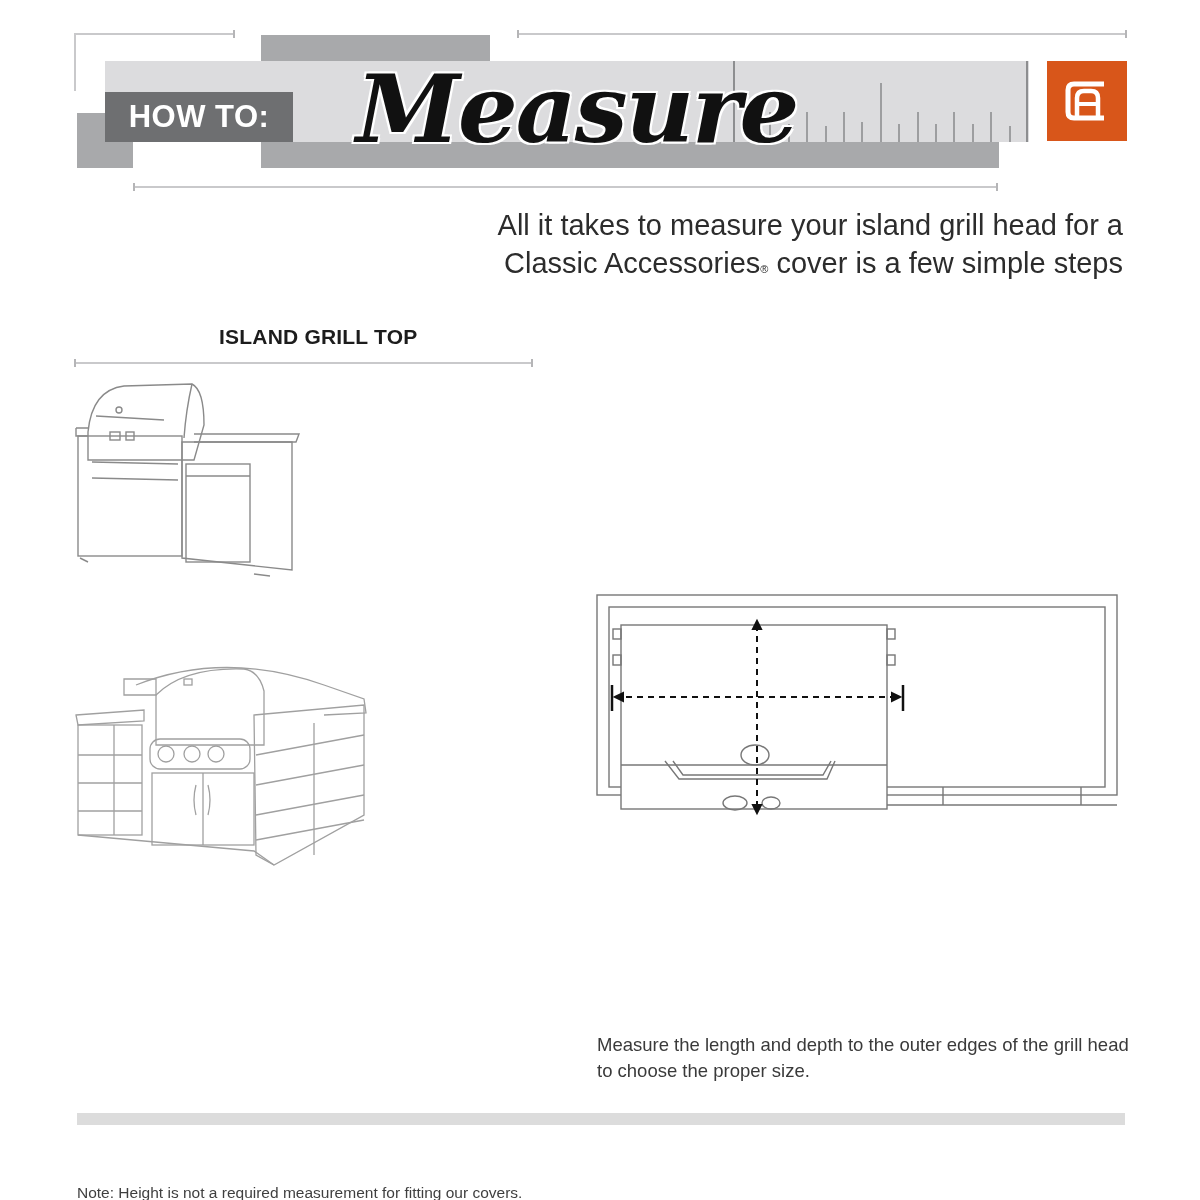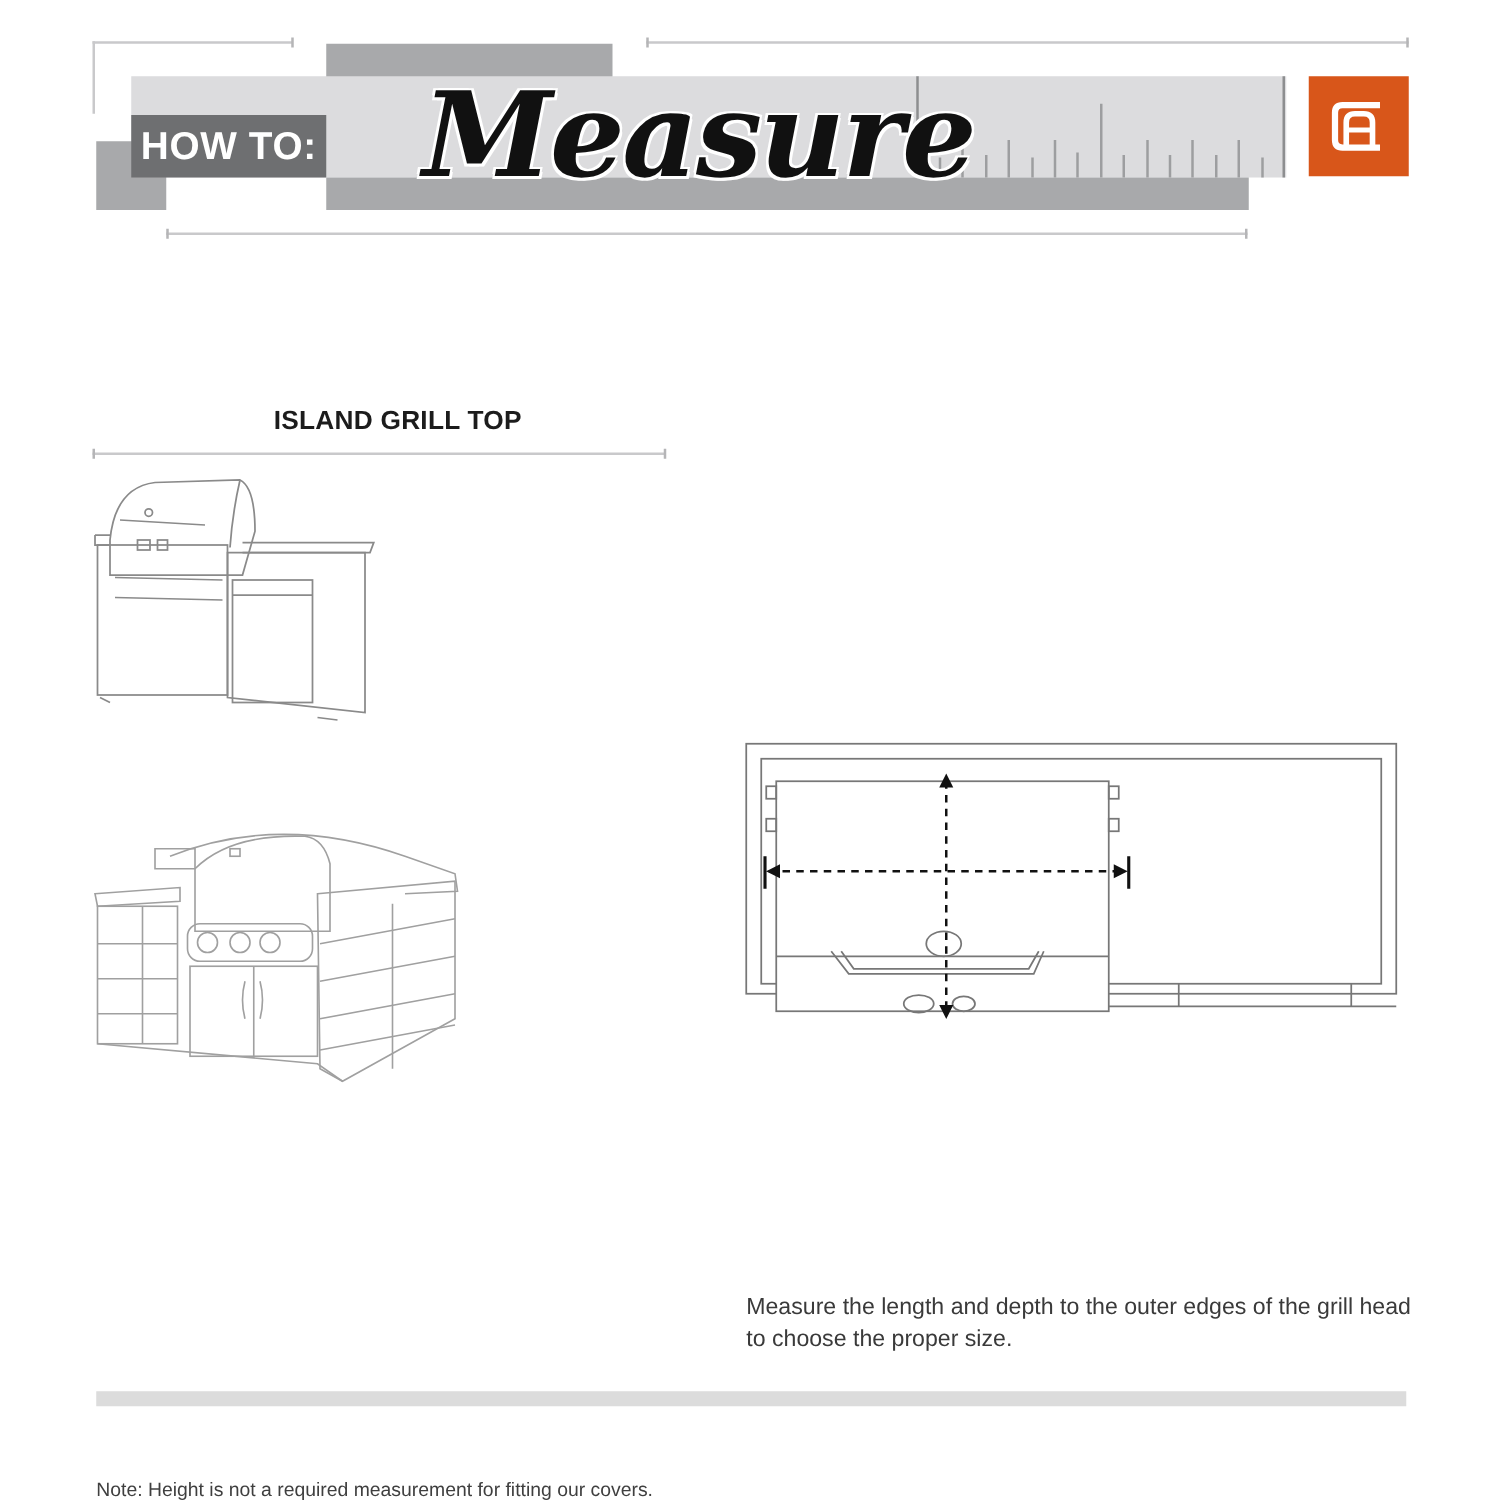"HOW TO:" .howto { width: 156px -> 188px }
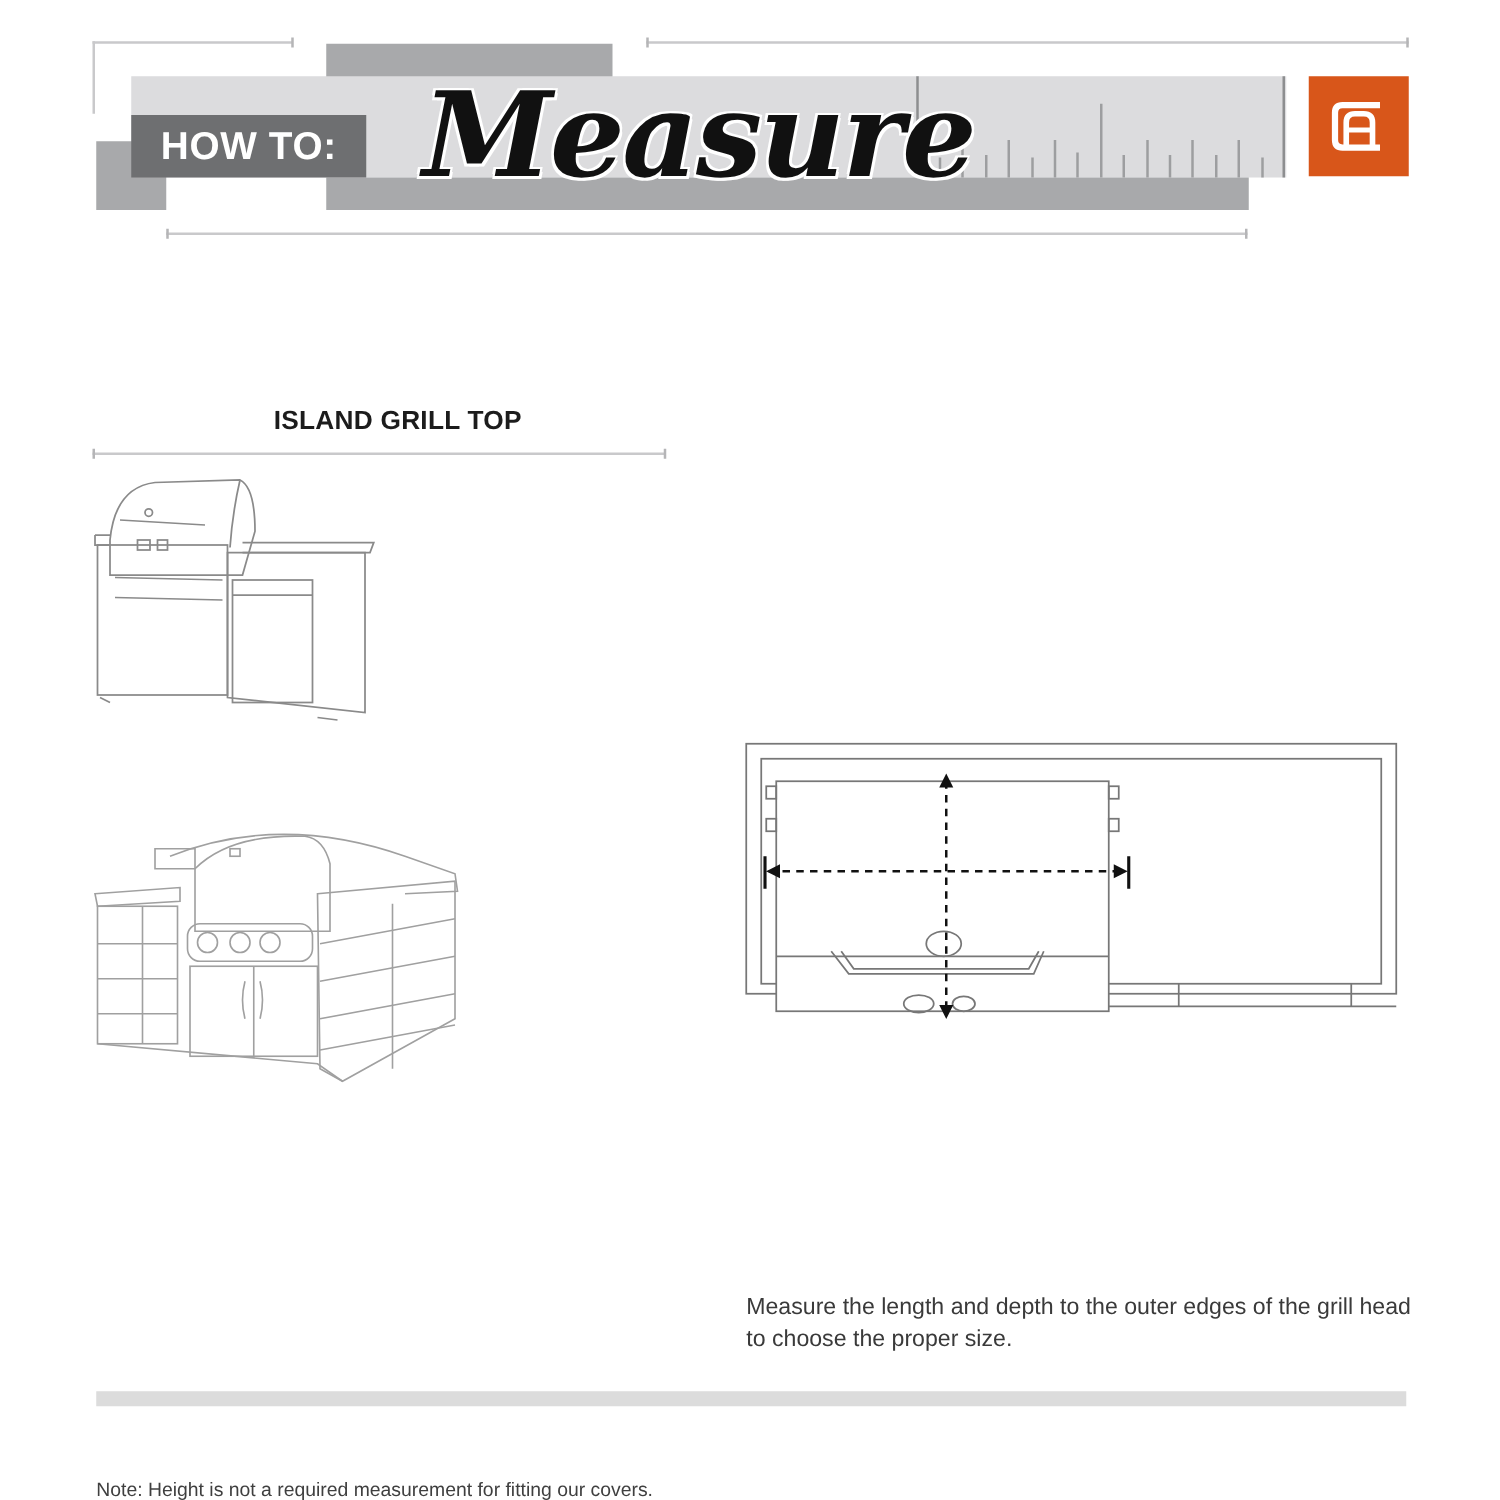"Measure" .measure-title { left: 338px -> 356px }
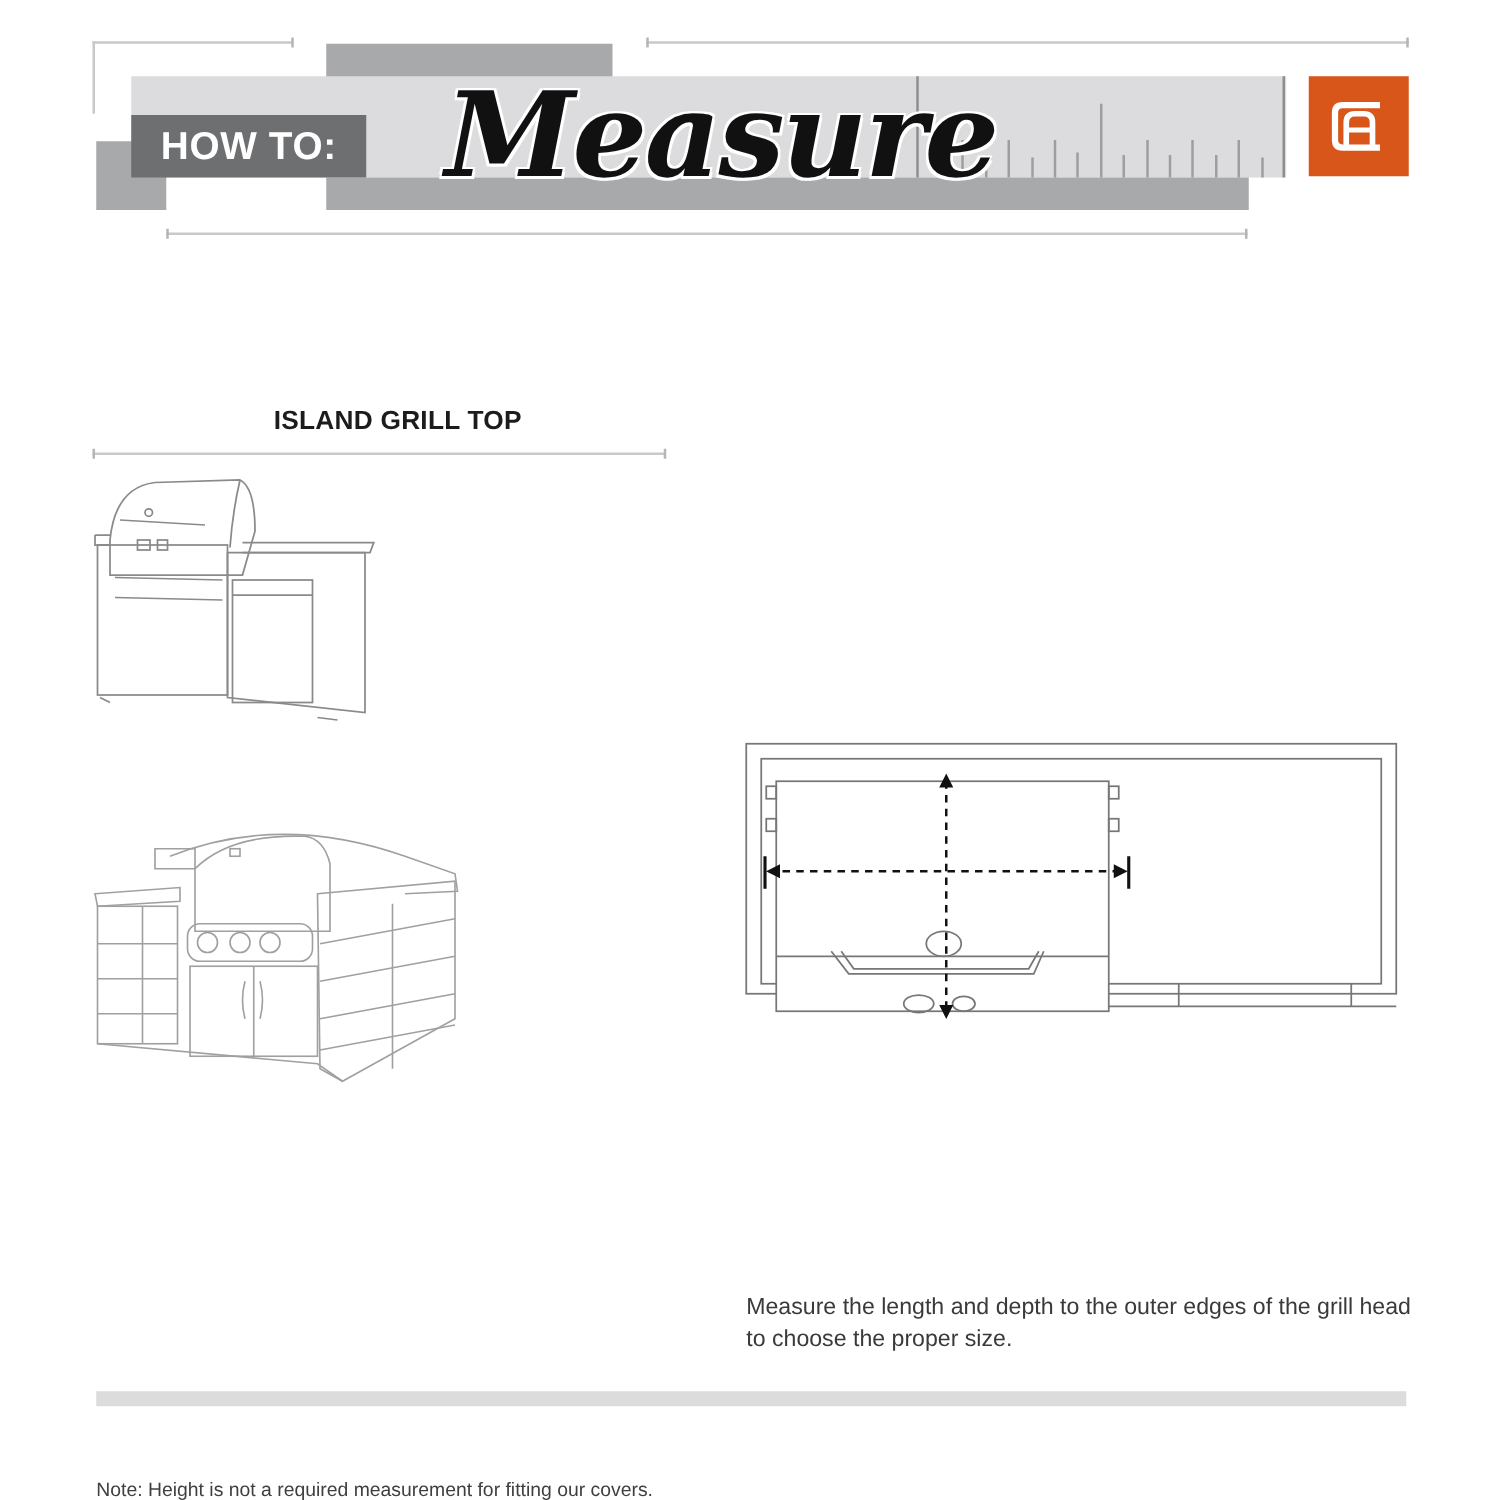"All it takes to measure" div { html: none -> <div>All it takes to measure your island grill head for a</div> }
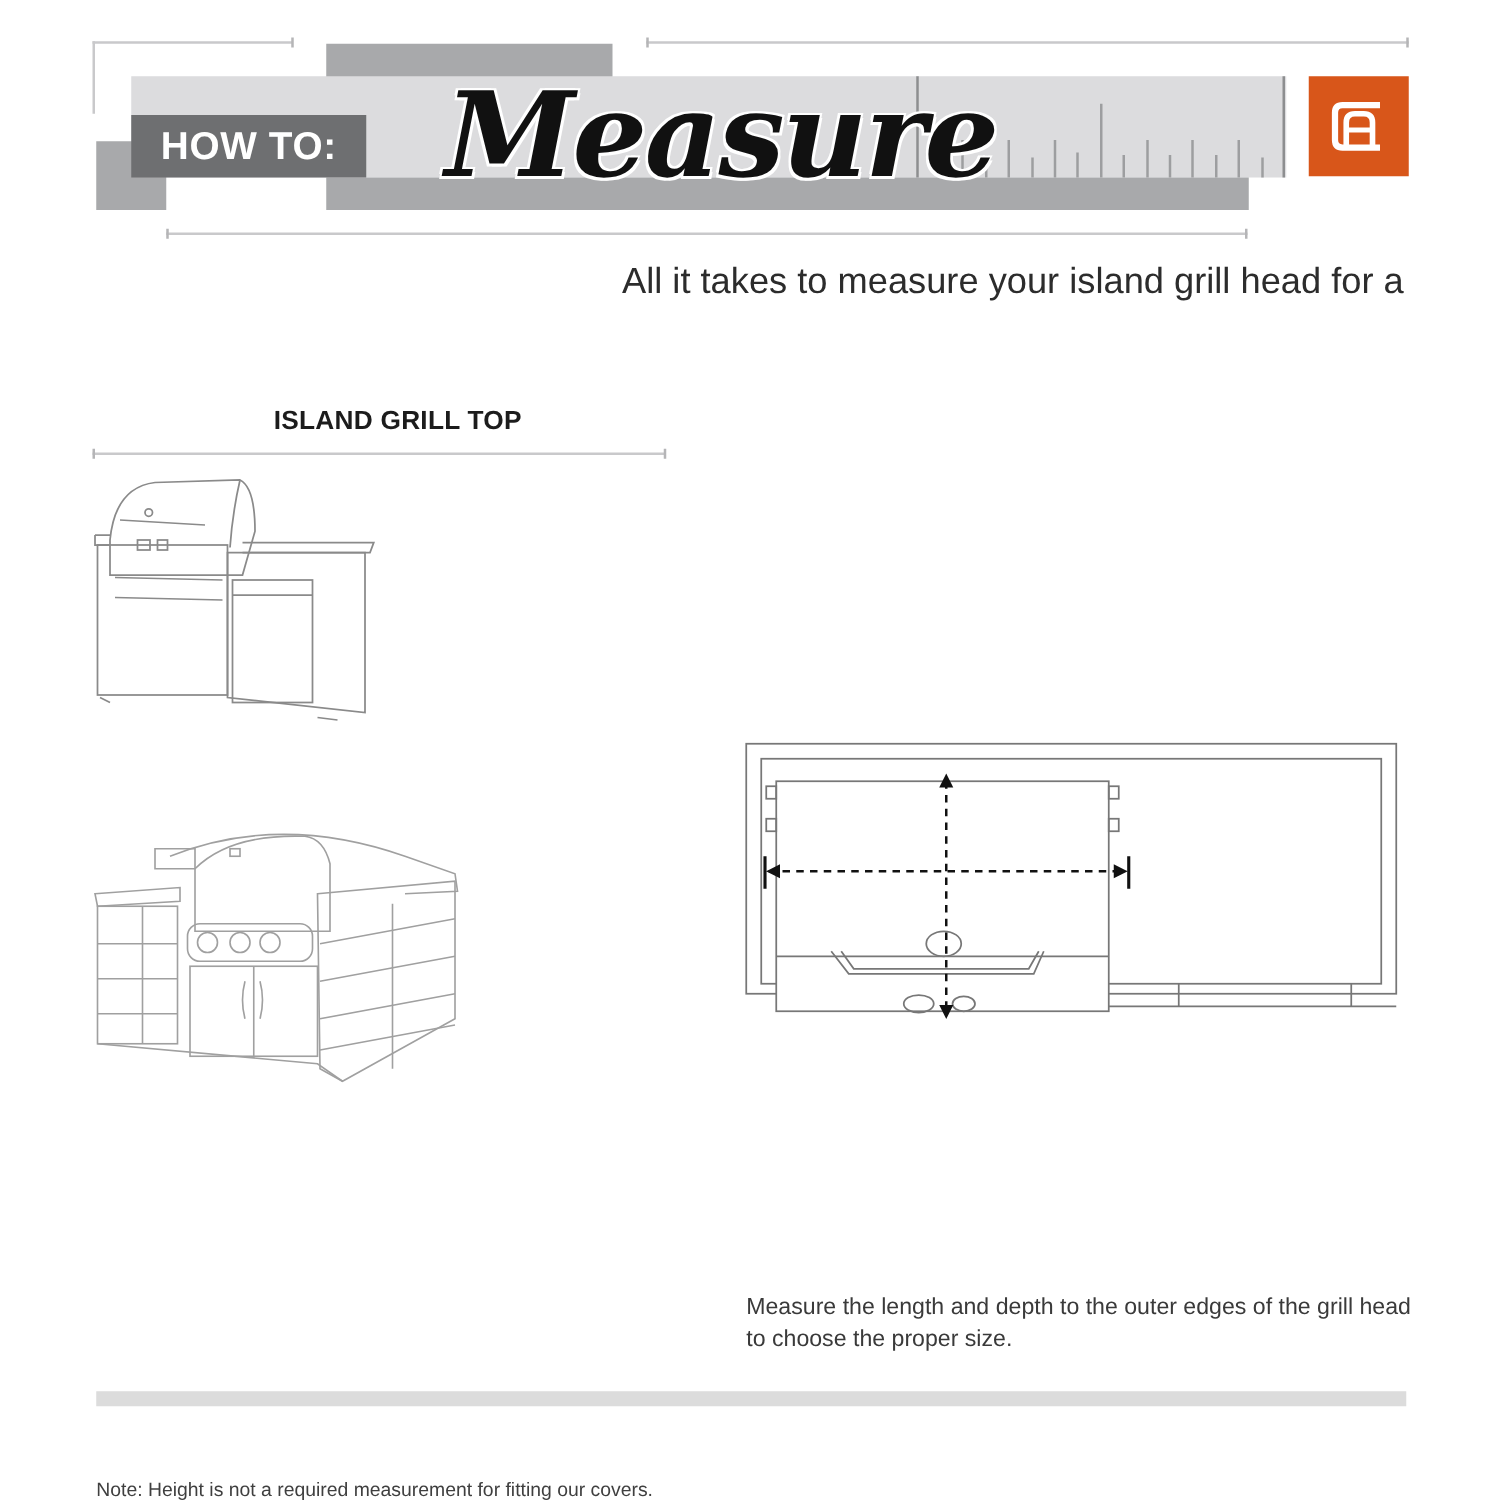"Classic Accessories® cover is a" div { html: none -> <div><span>Classic Accessories</span><sup>®</sup><span> cover is a few simple steps</span></div> }
